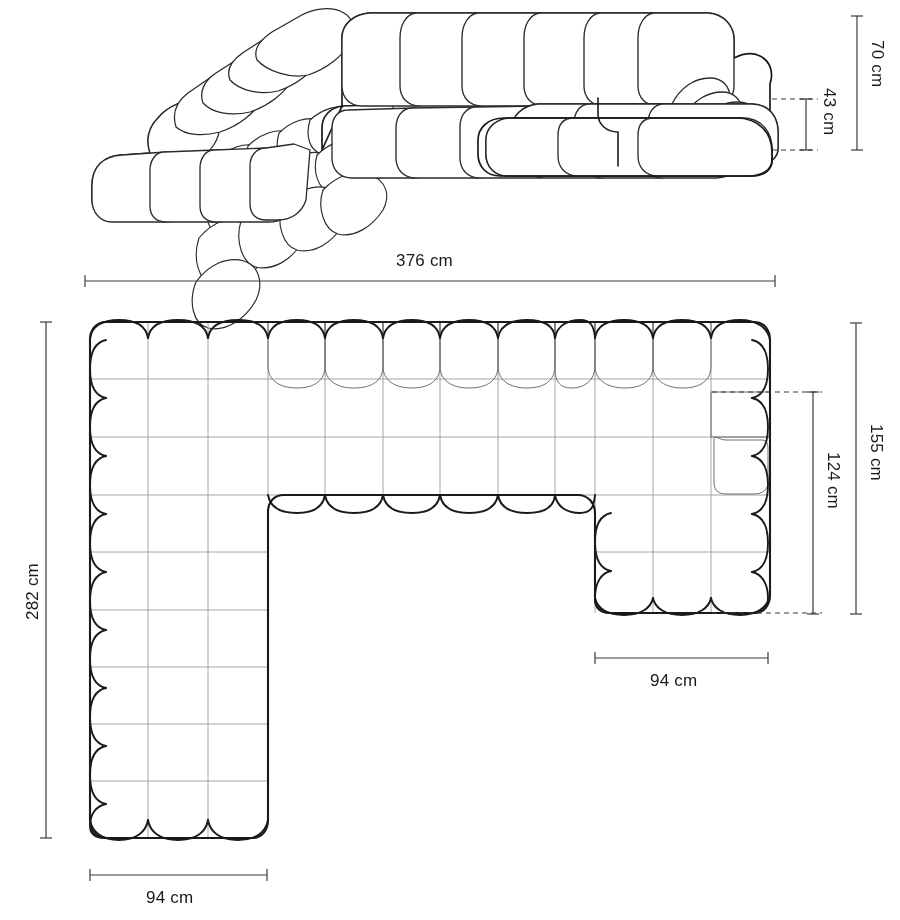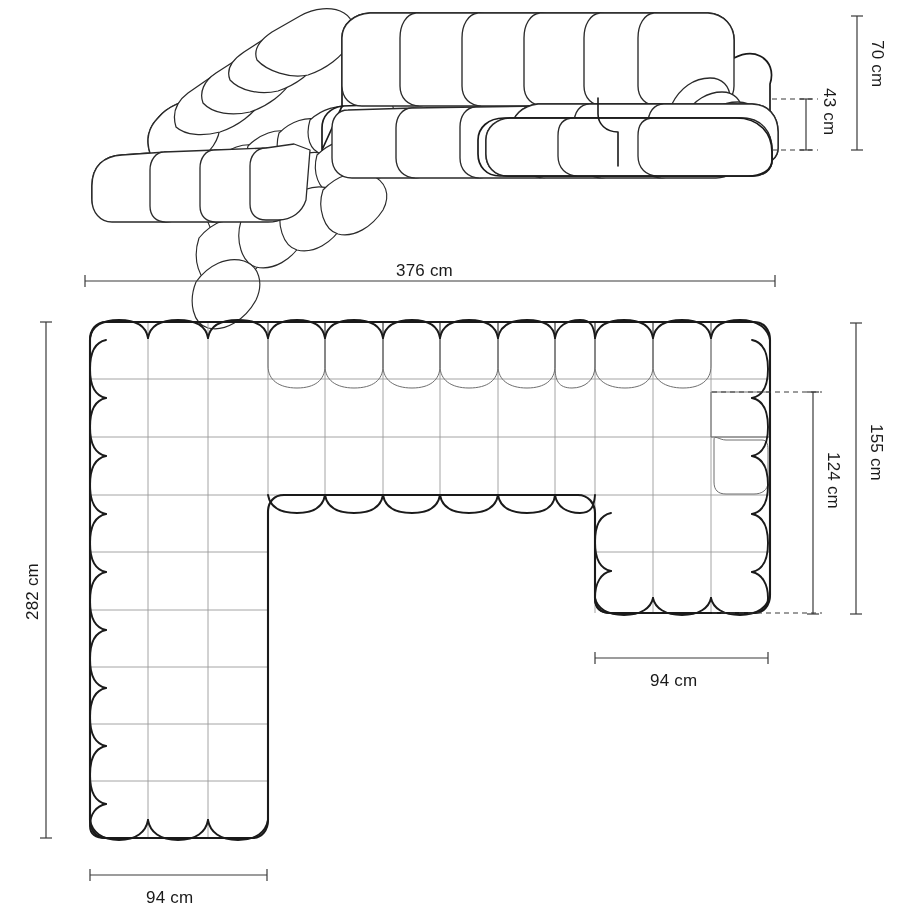"376 cm" div.dimlabel { top: 262px -> 252px }
